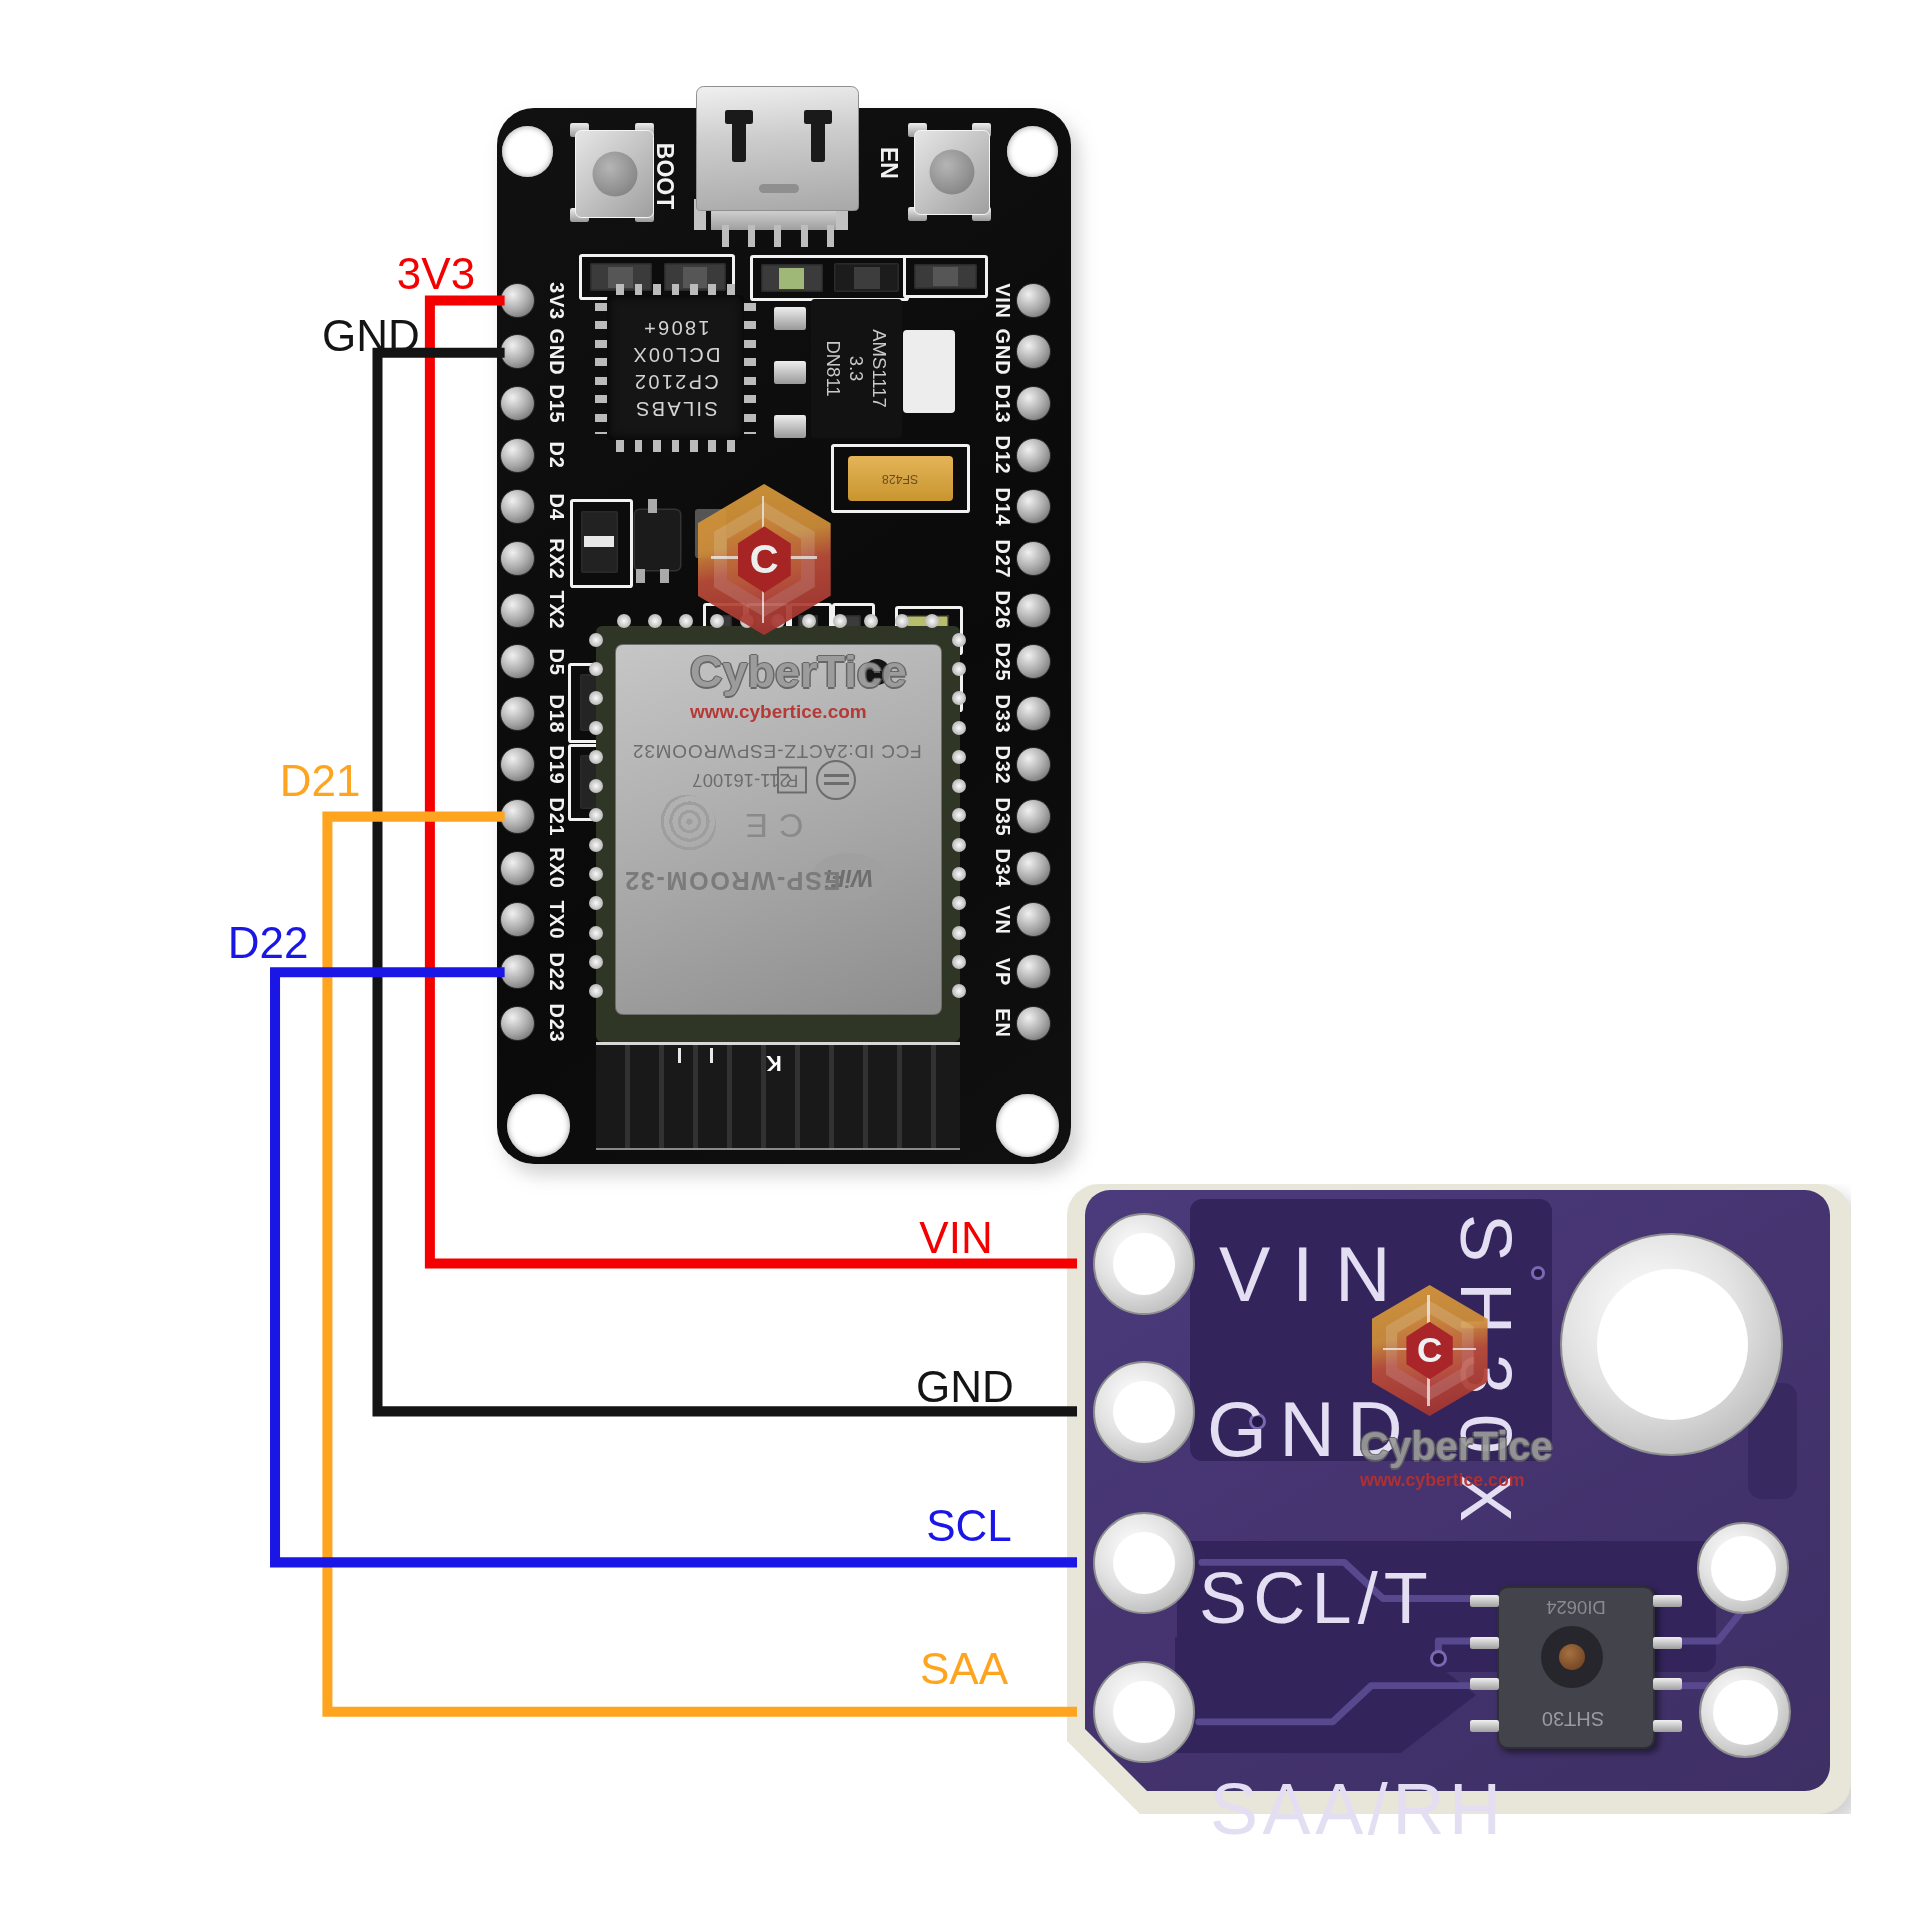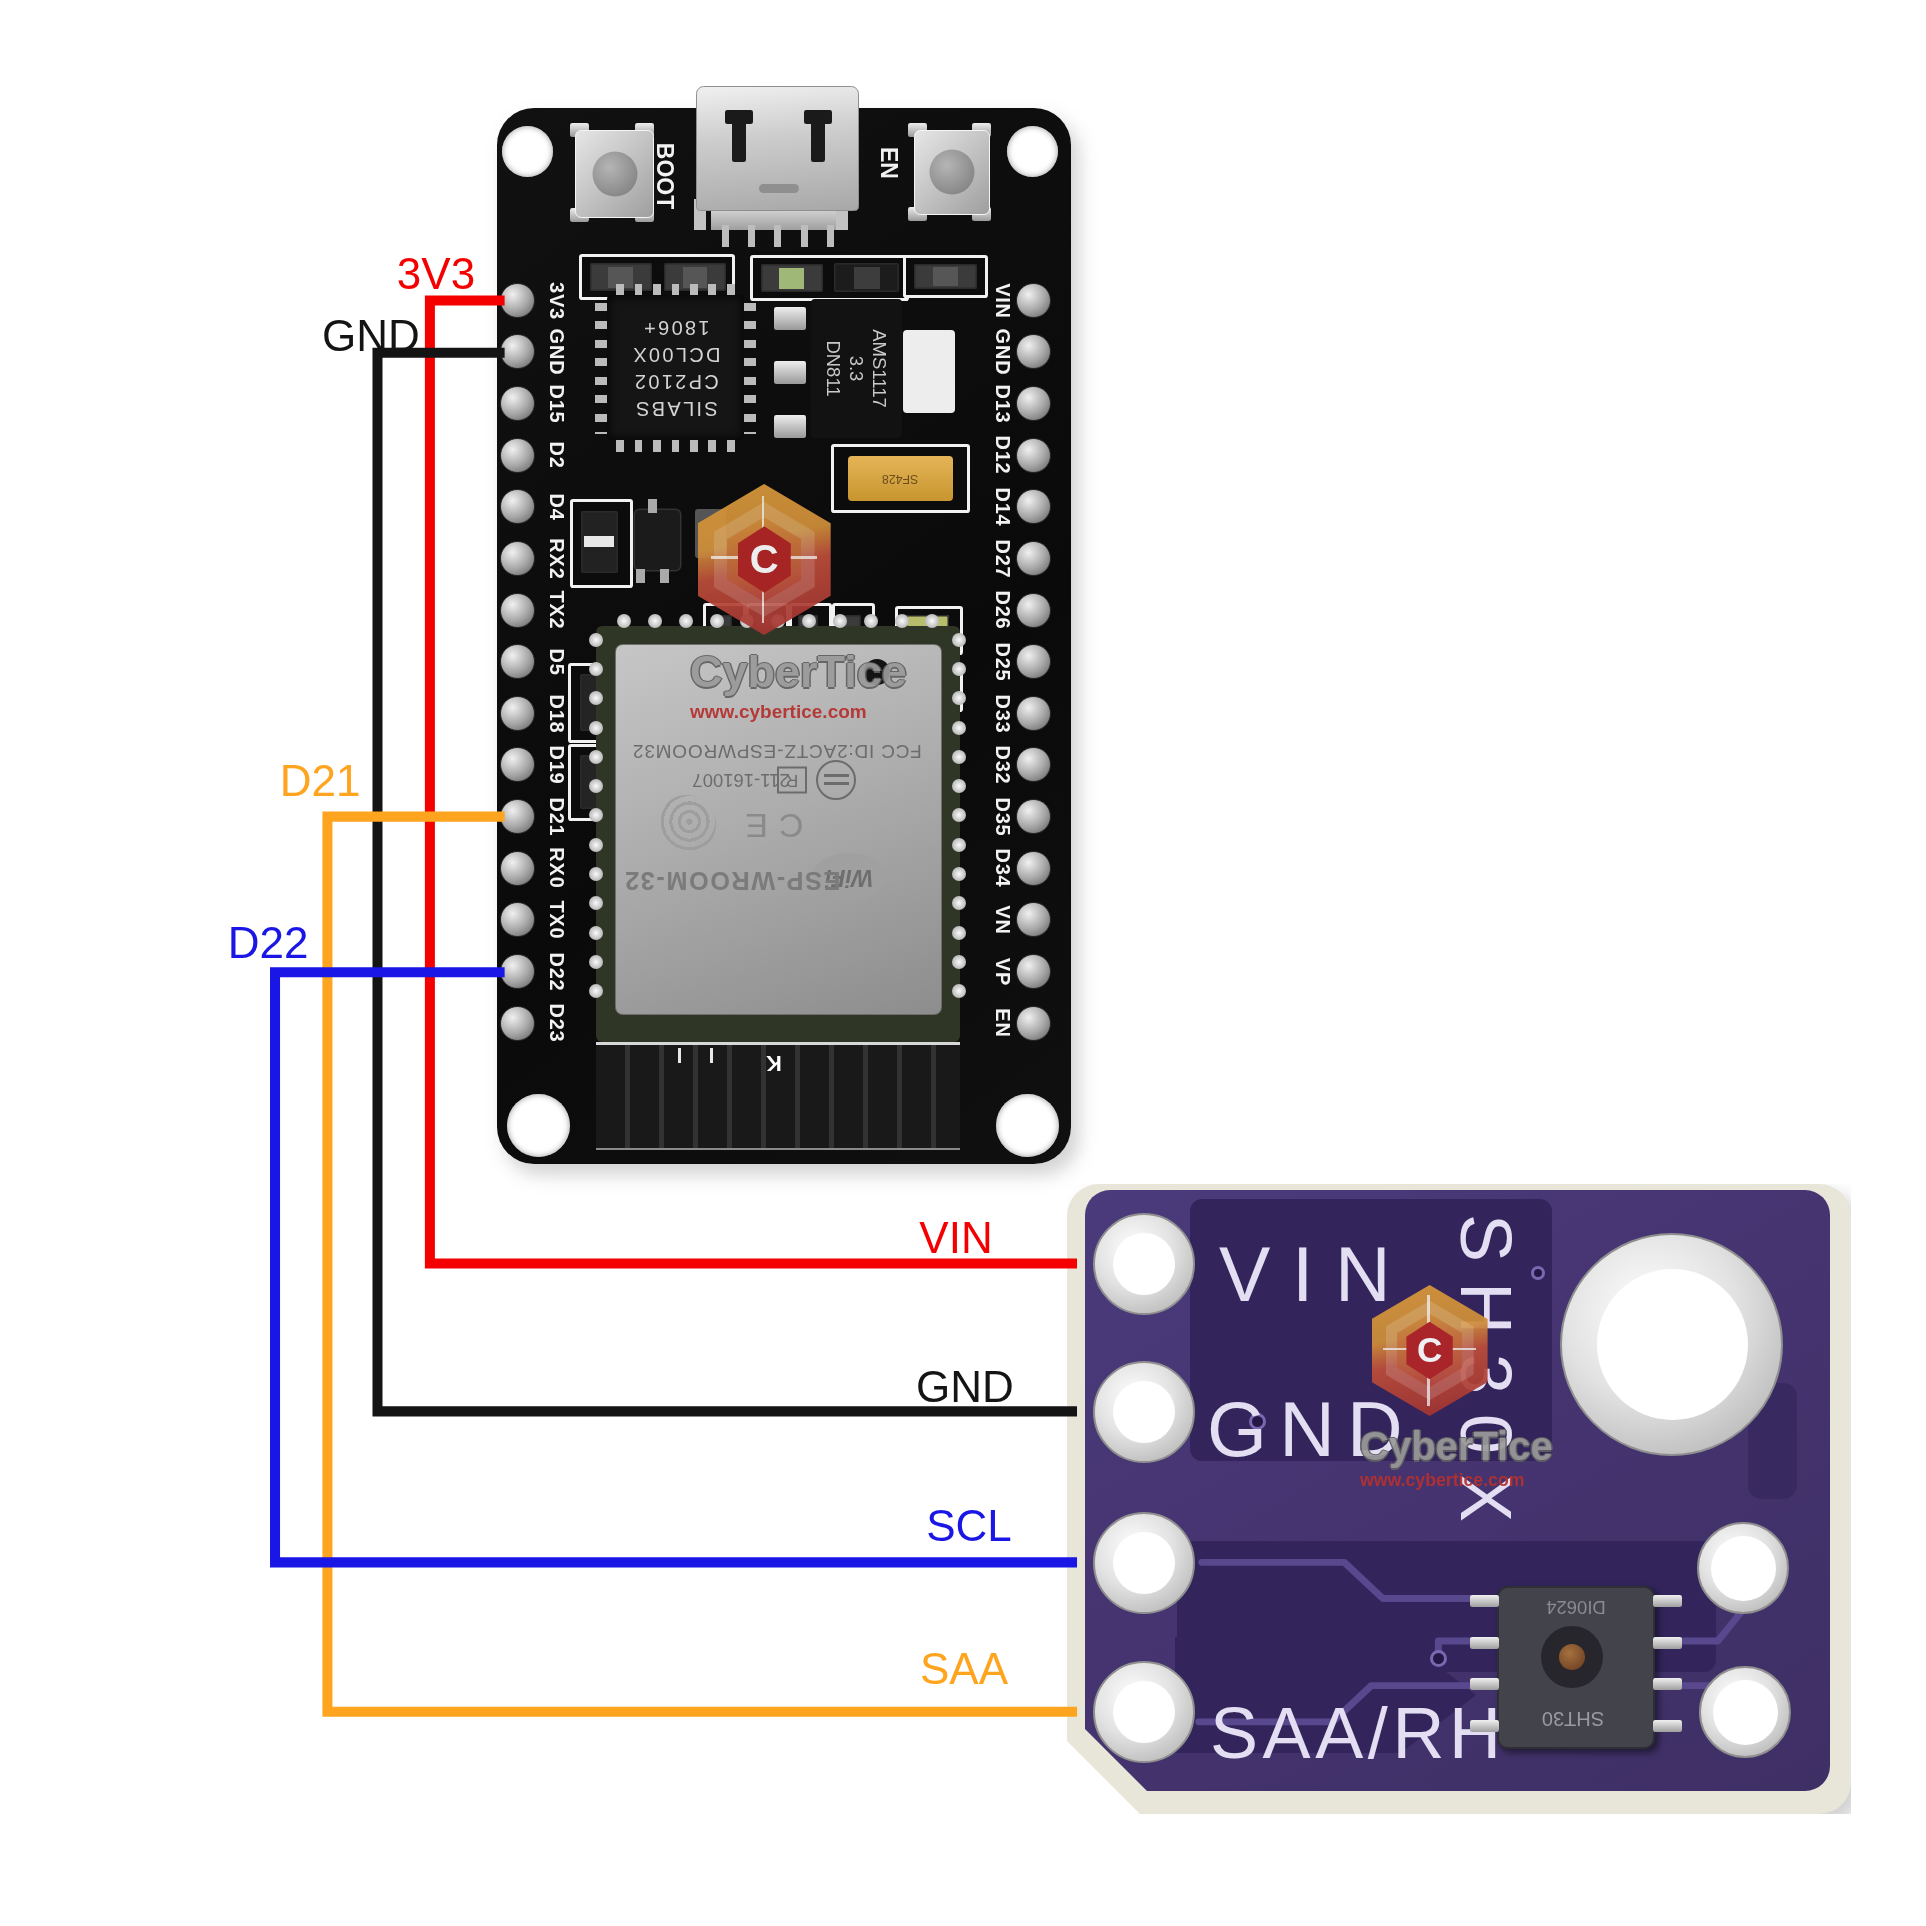"SCL/T" div.sensor-silk { html: none -> <div>SCL/T</div> }
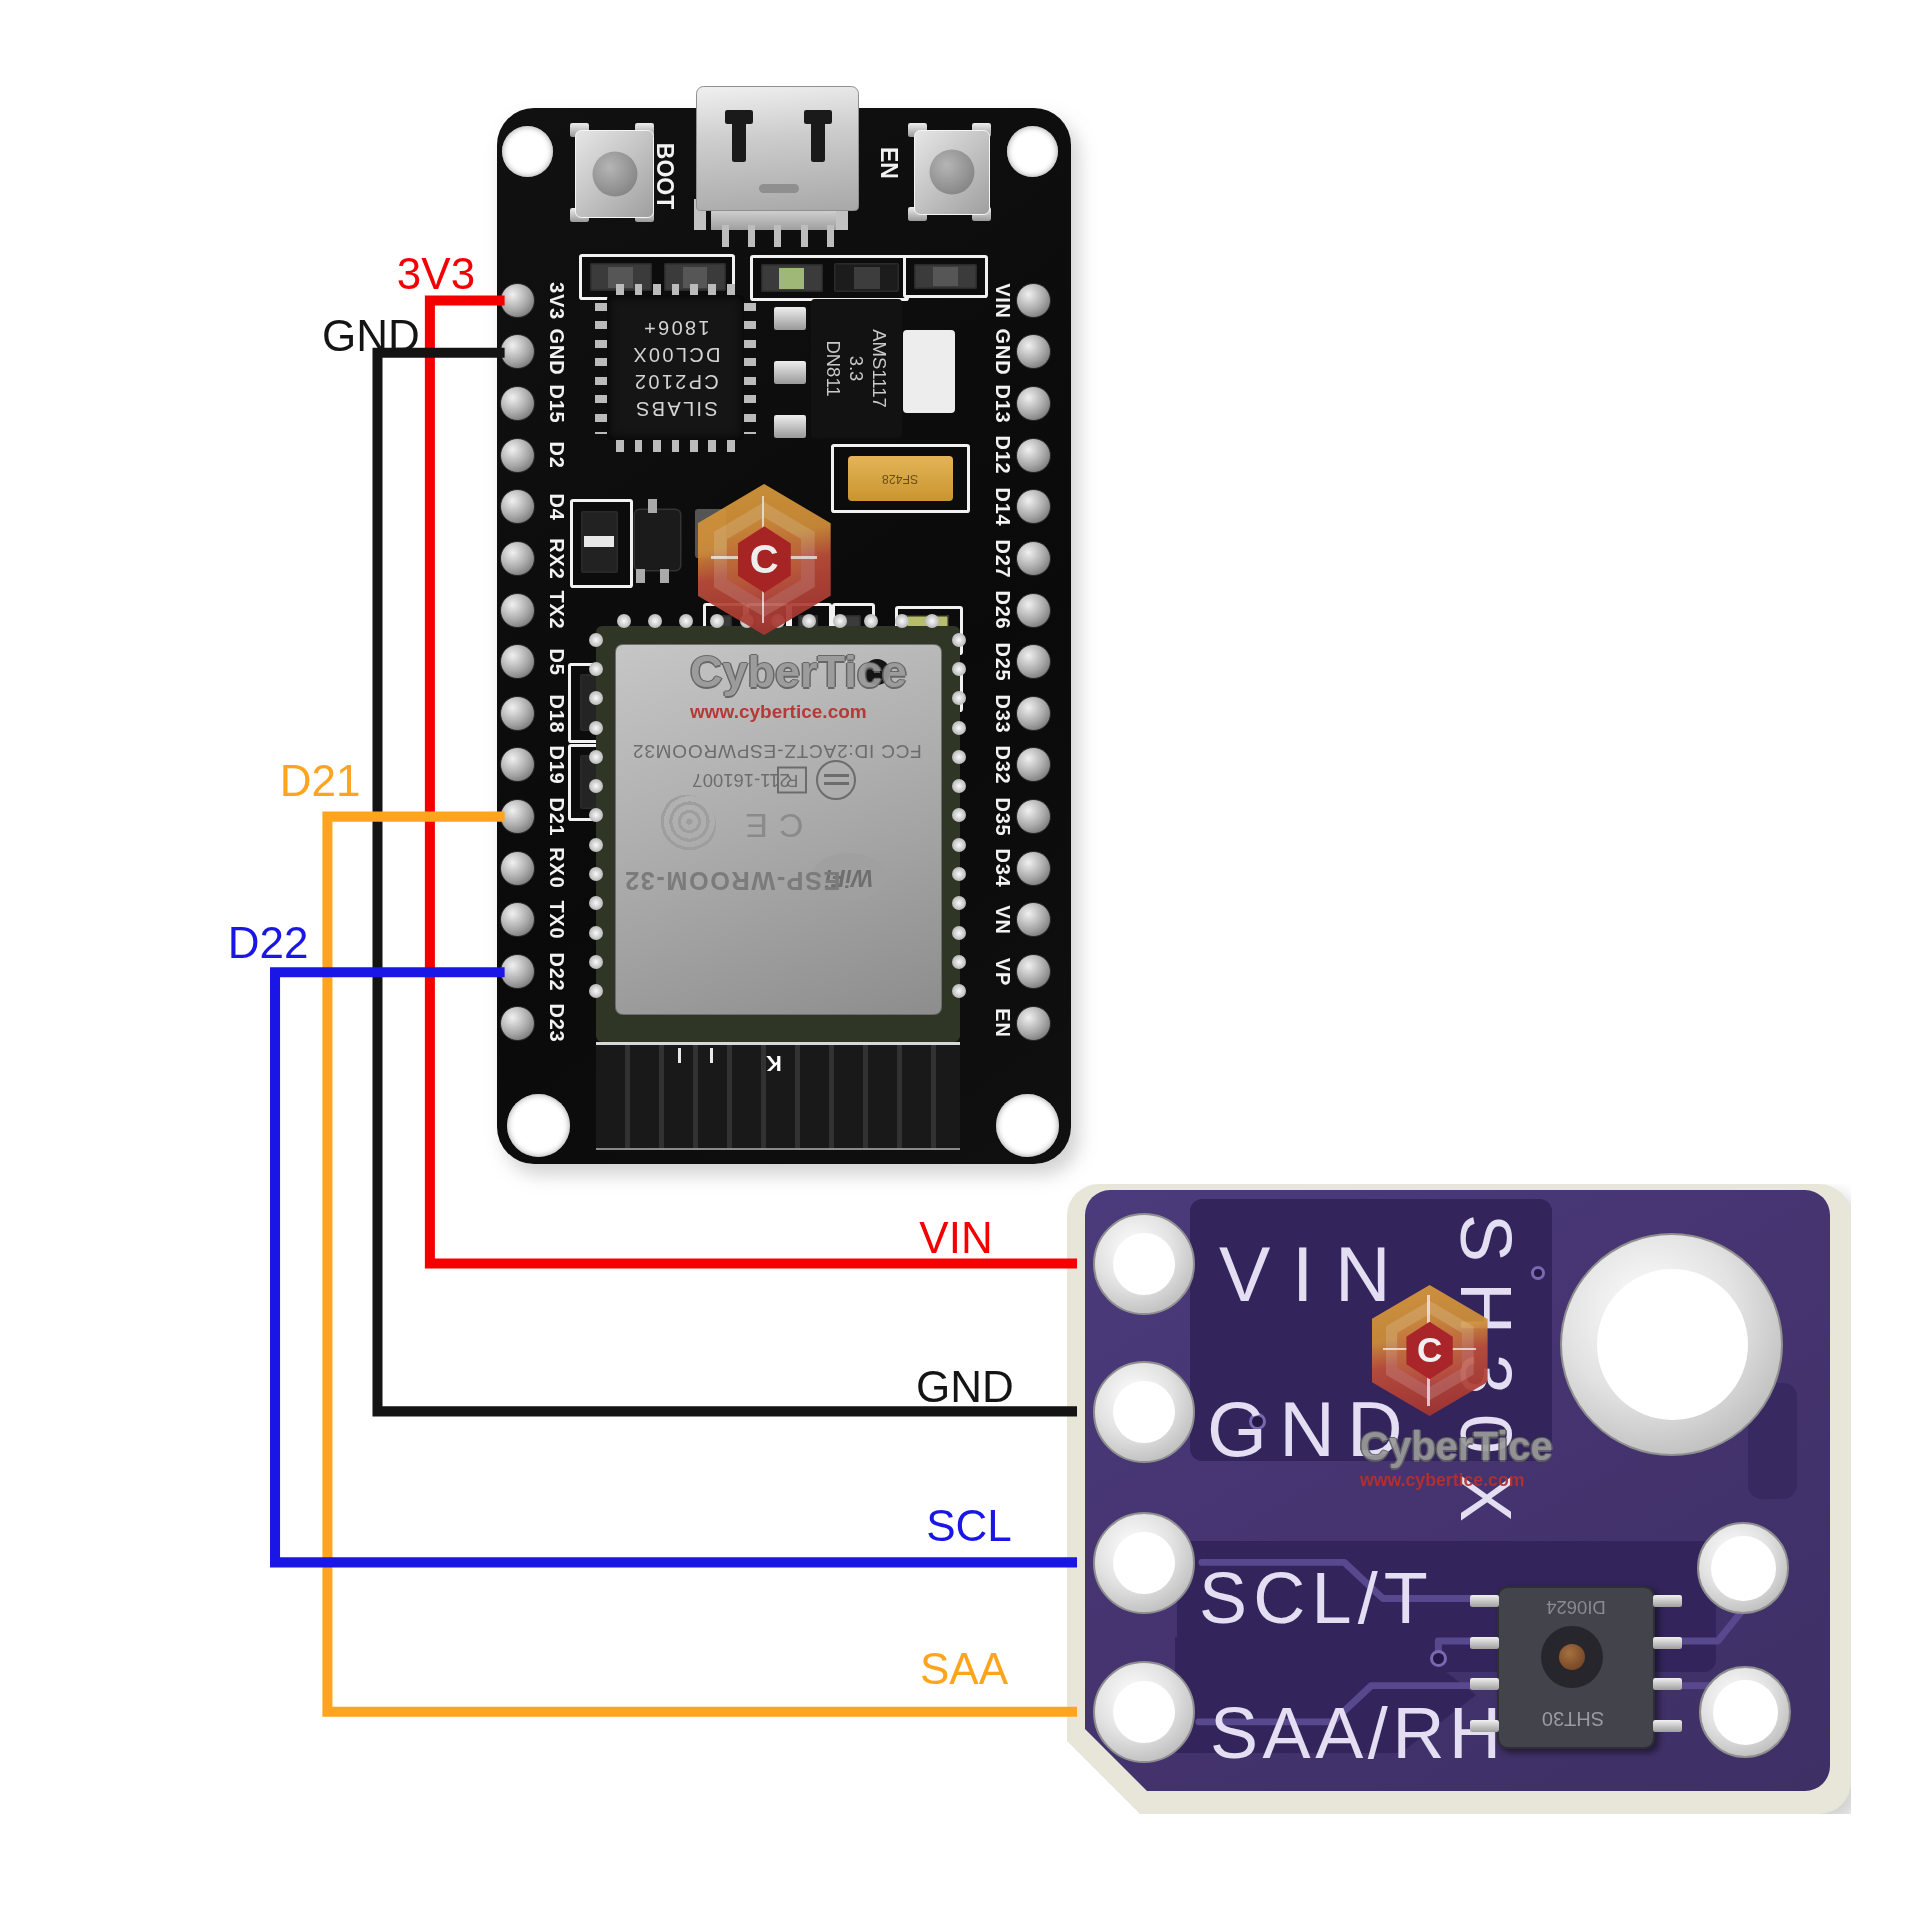"SAA/RH" div.sensor-silk { top: 1692px -> 1768px }
